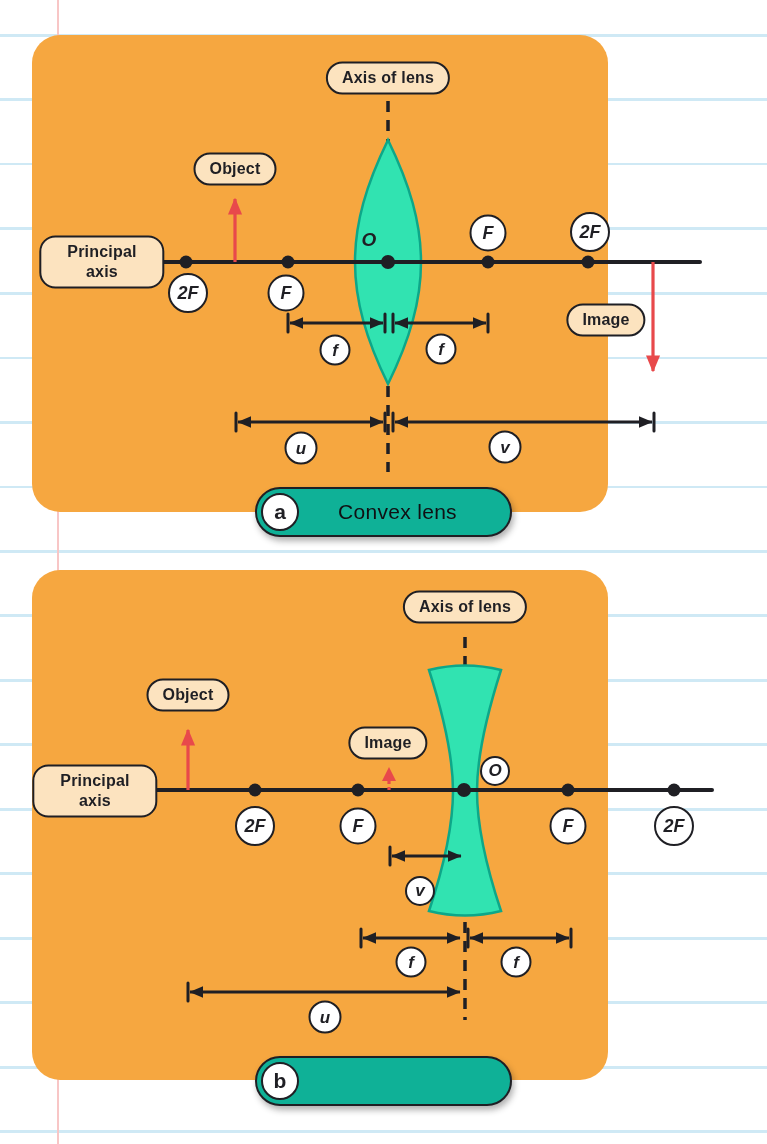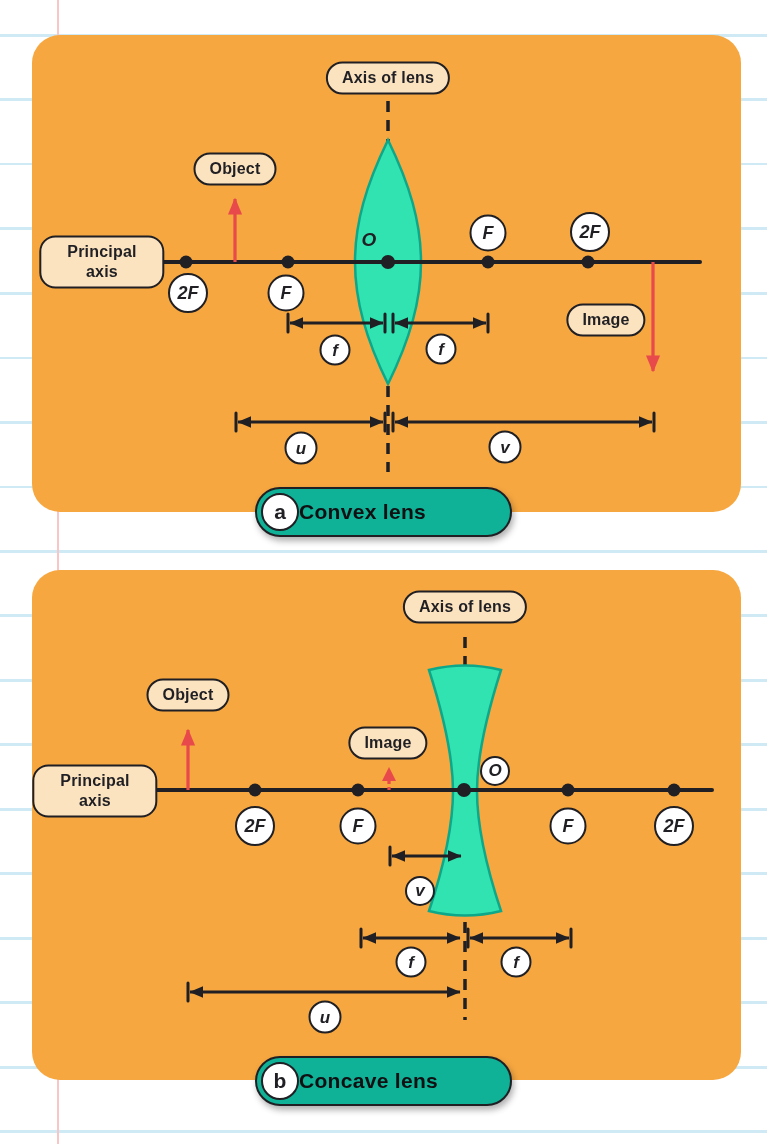"Axis of lens" .panel { width: 709px -> 576px }
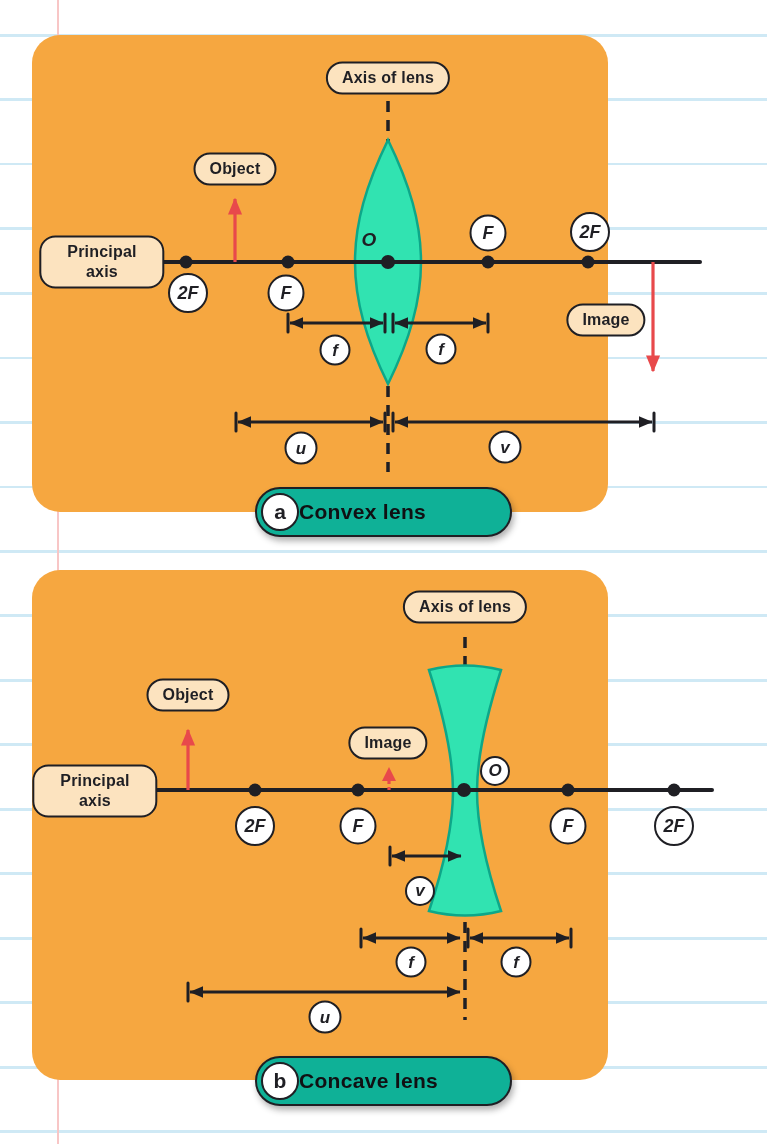"Convex lens" .badge-label { font-weight: 700 -> 400; text-align: left -> center }
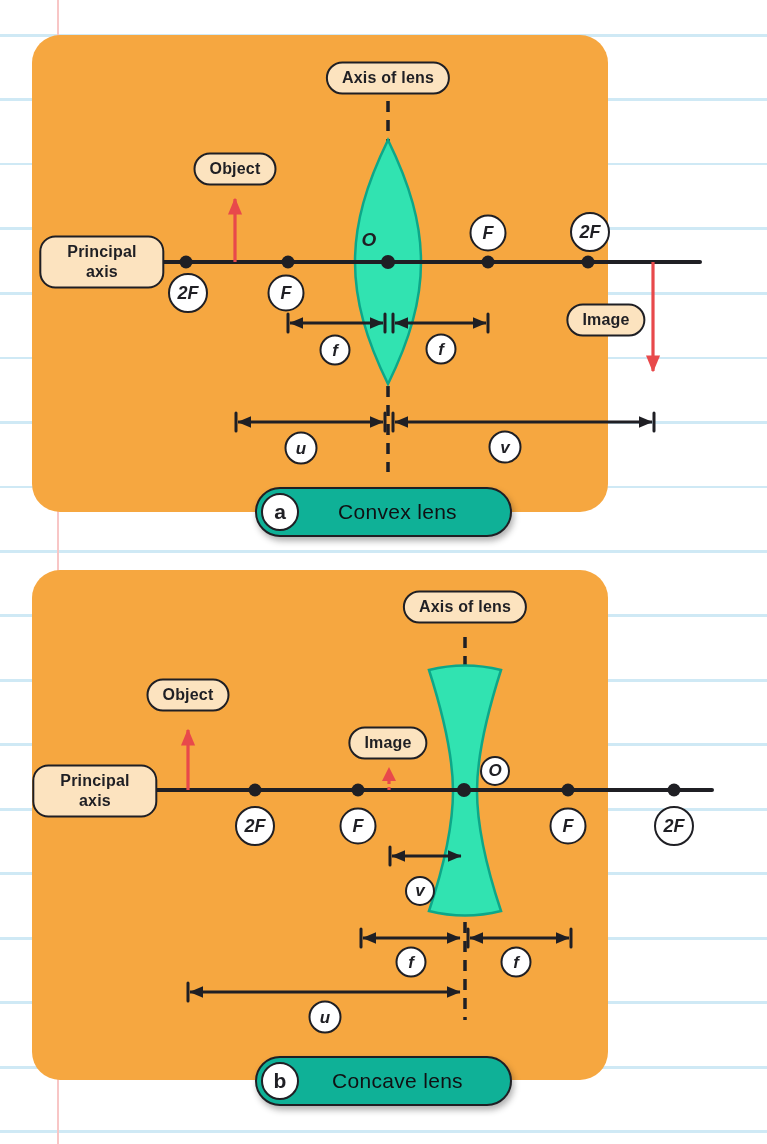"Concave lens" span.badge-label { html: <span>Concave lens</span> -> none }
